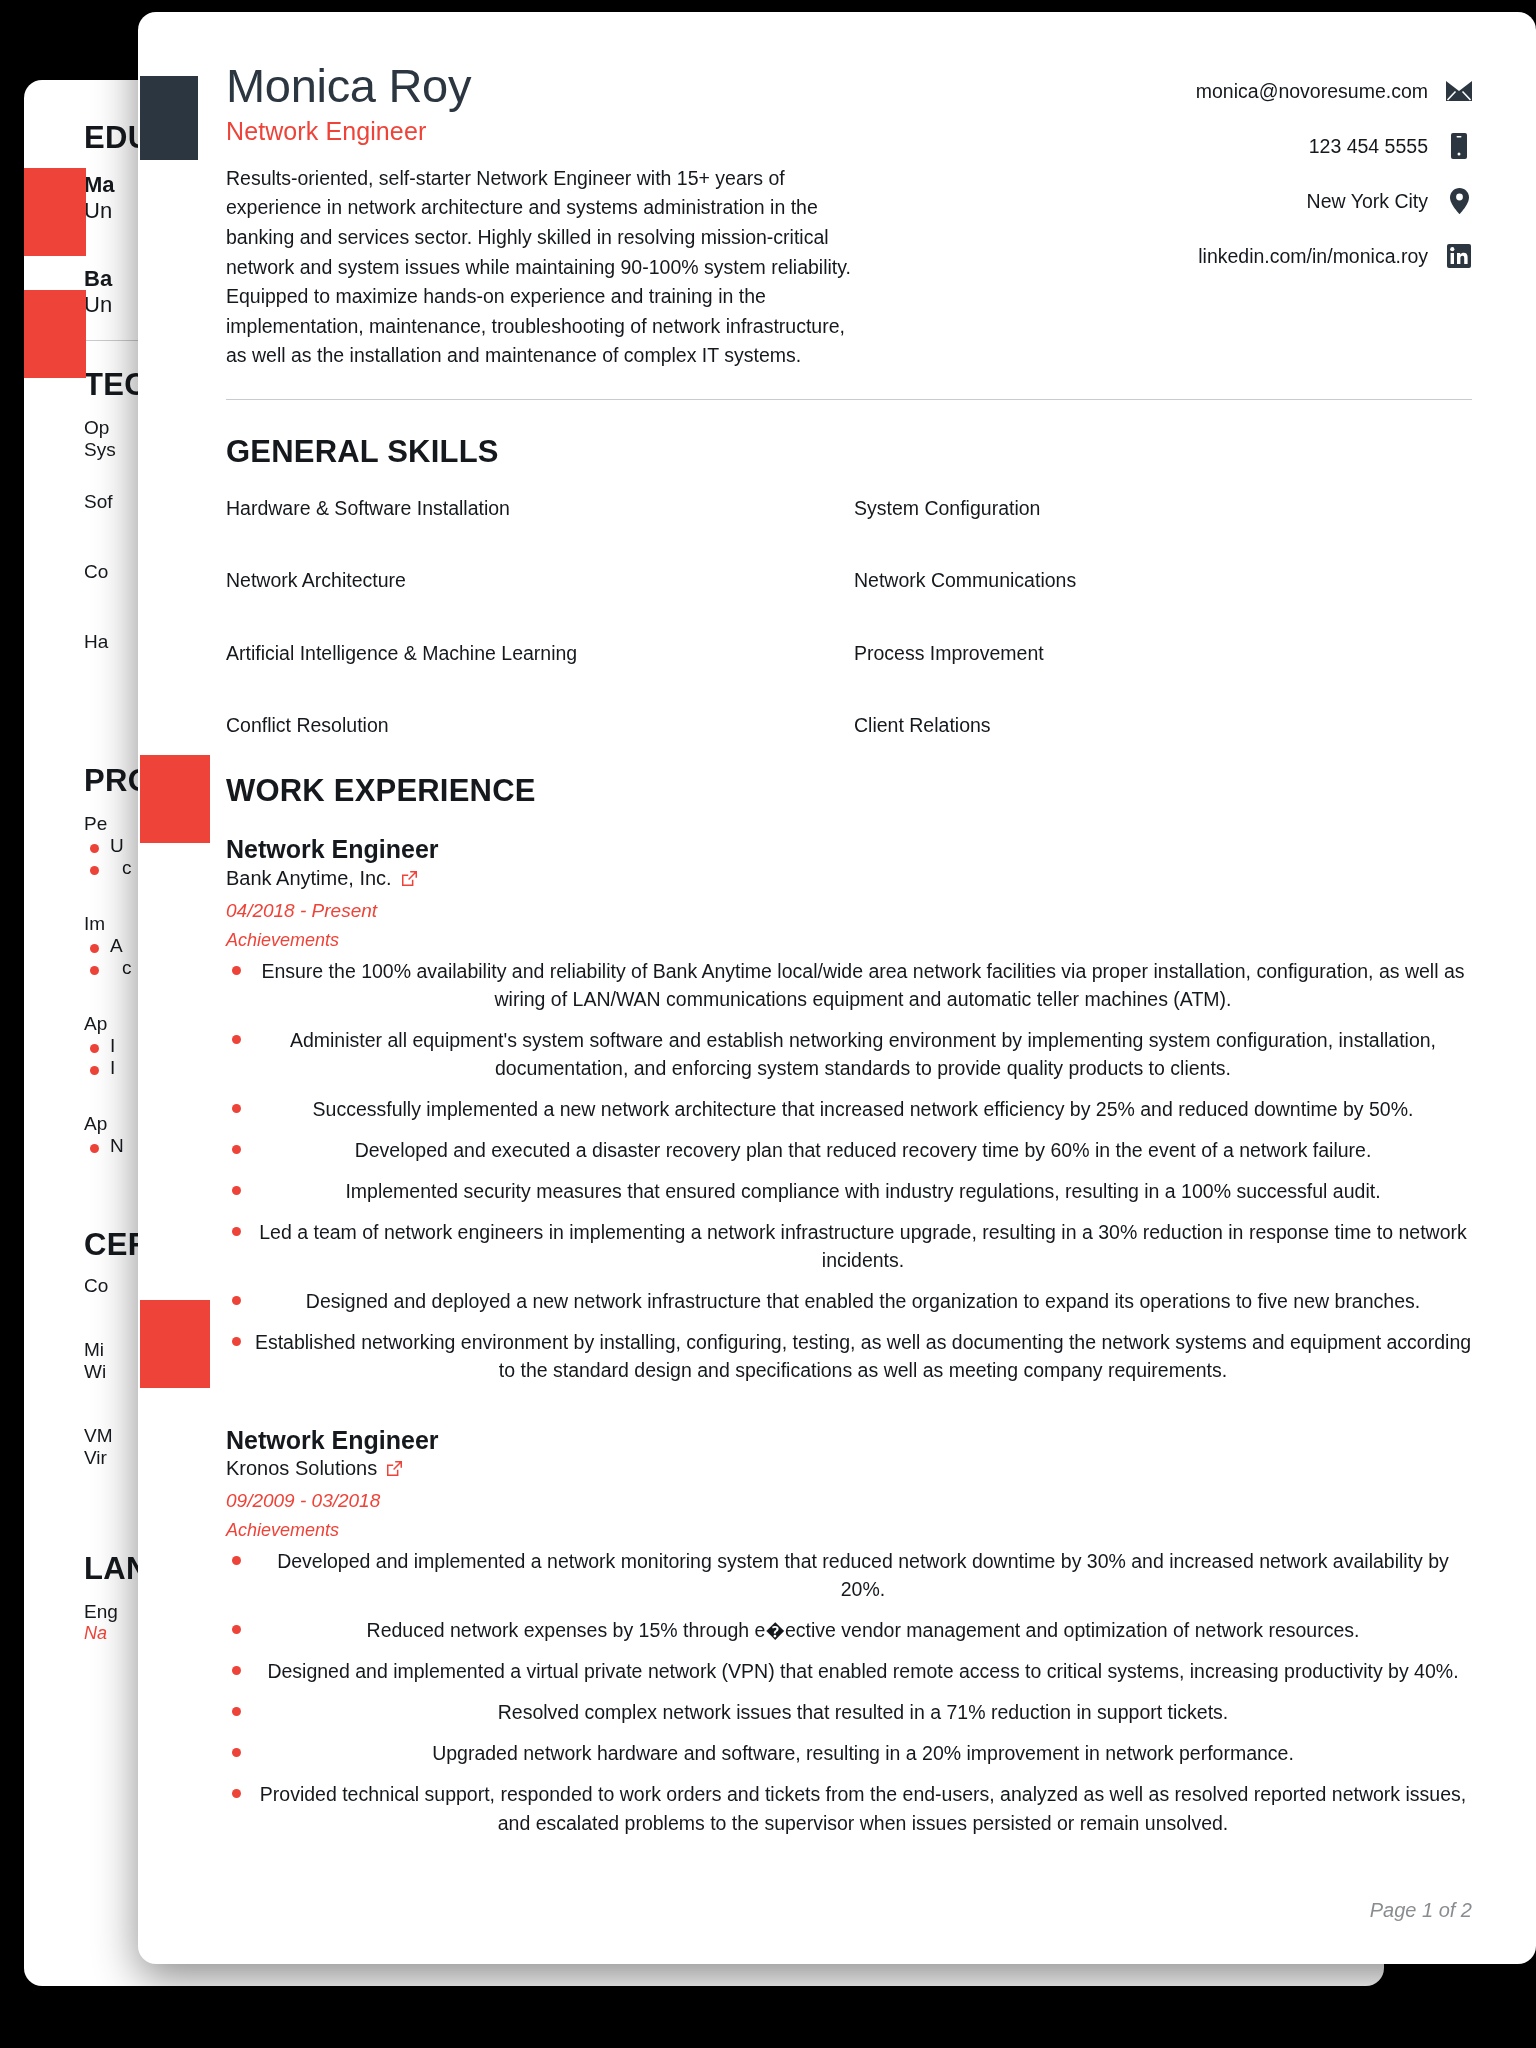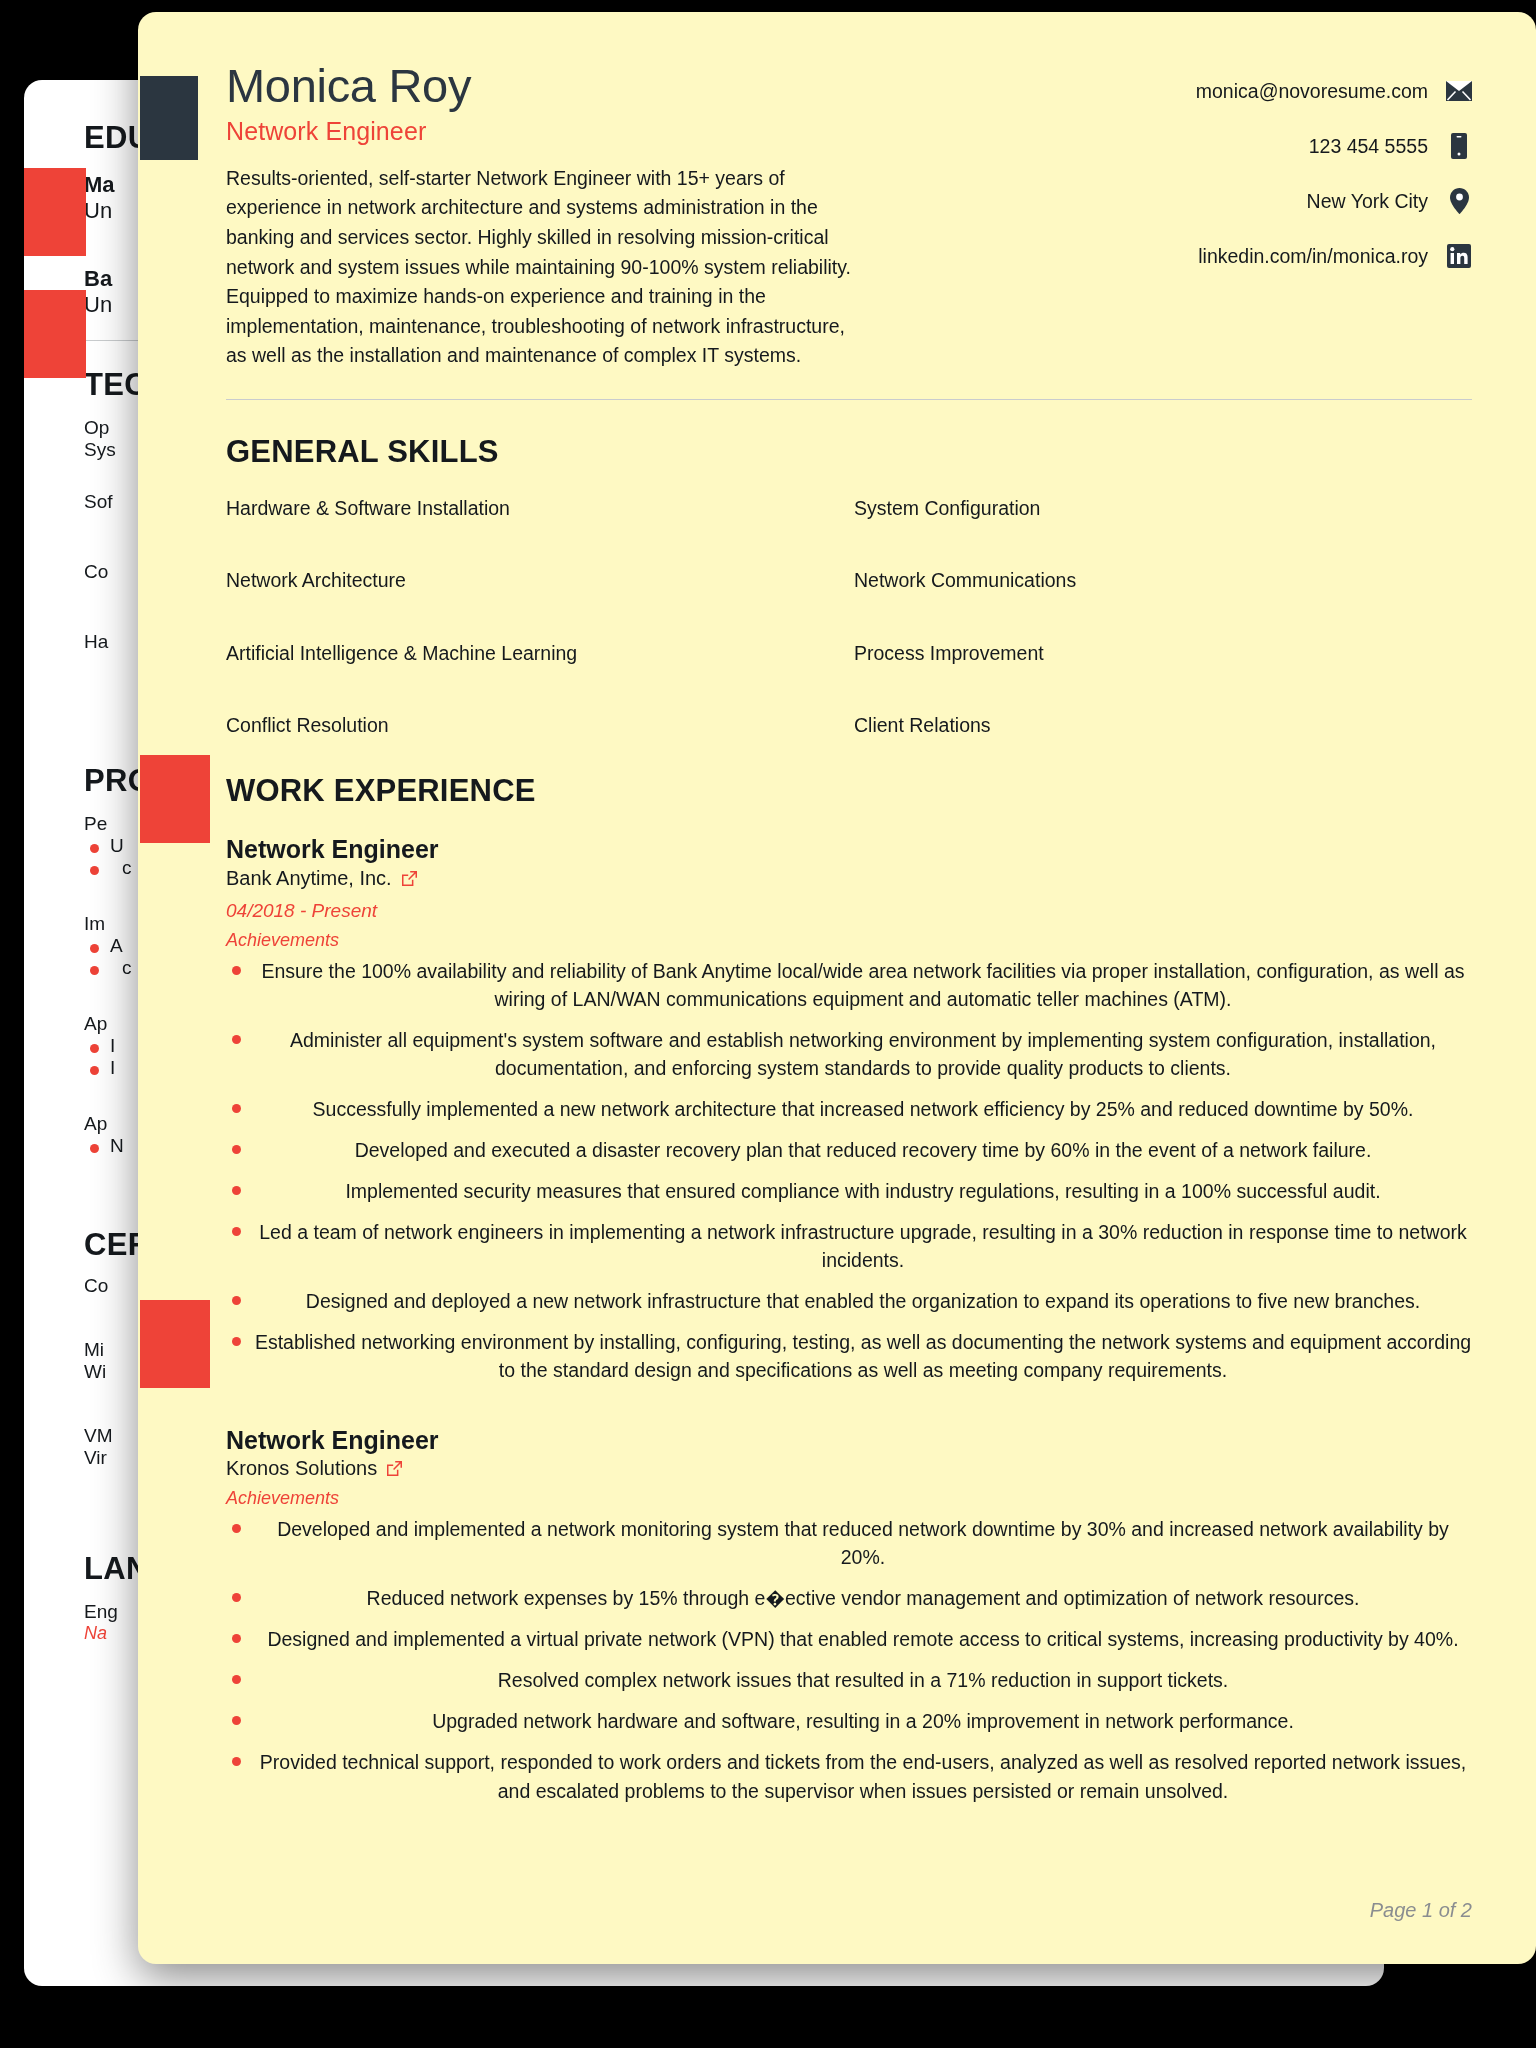"Monica Roy" .page-front { background: #fef9c3 -> #ffffff }
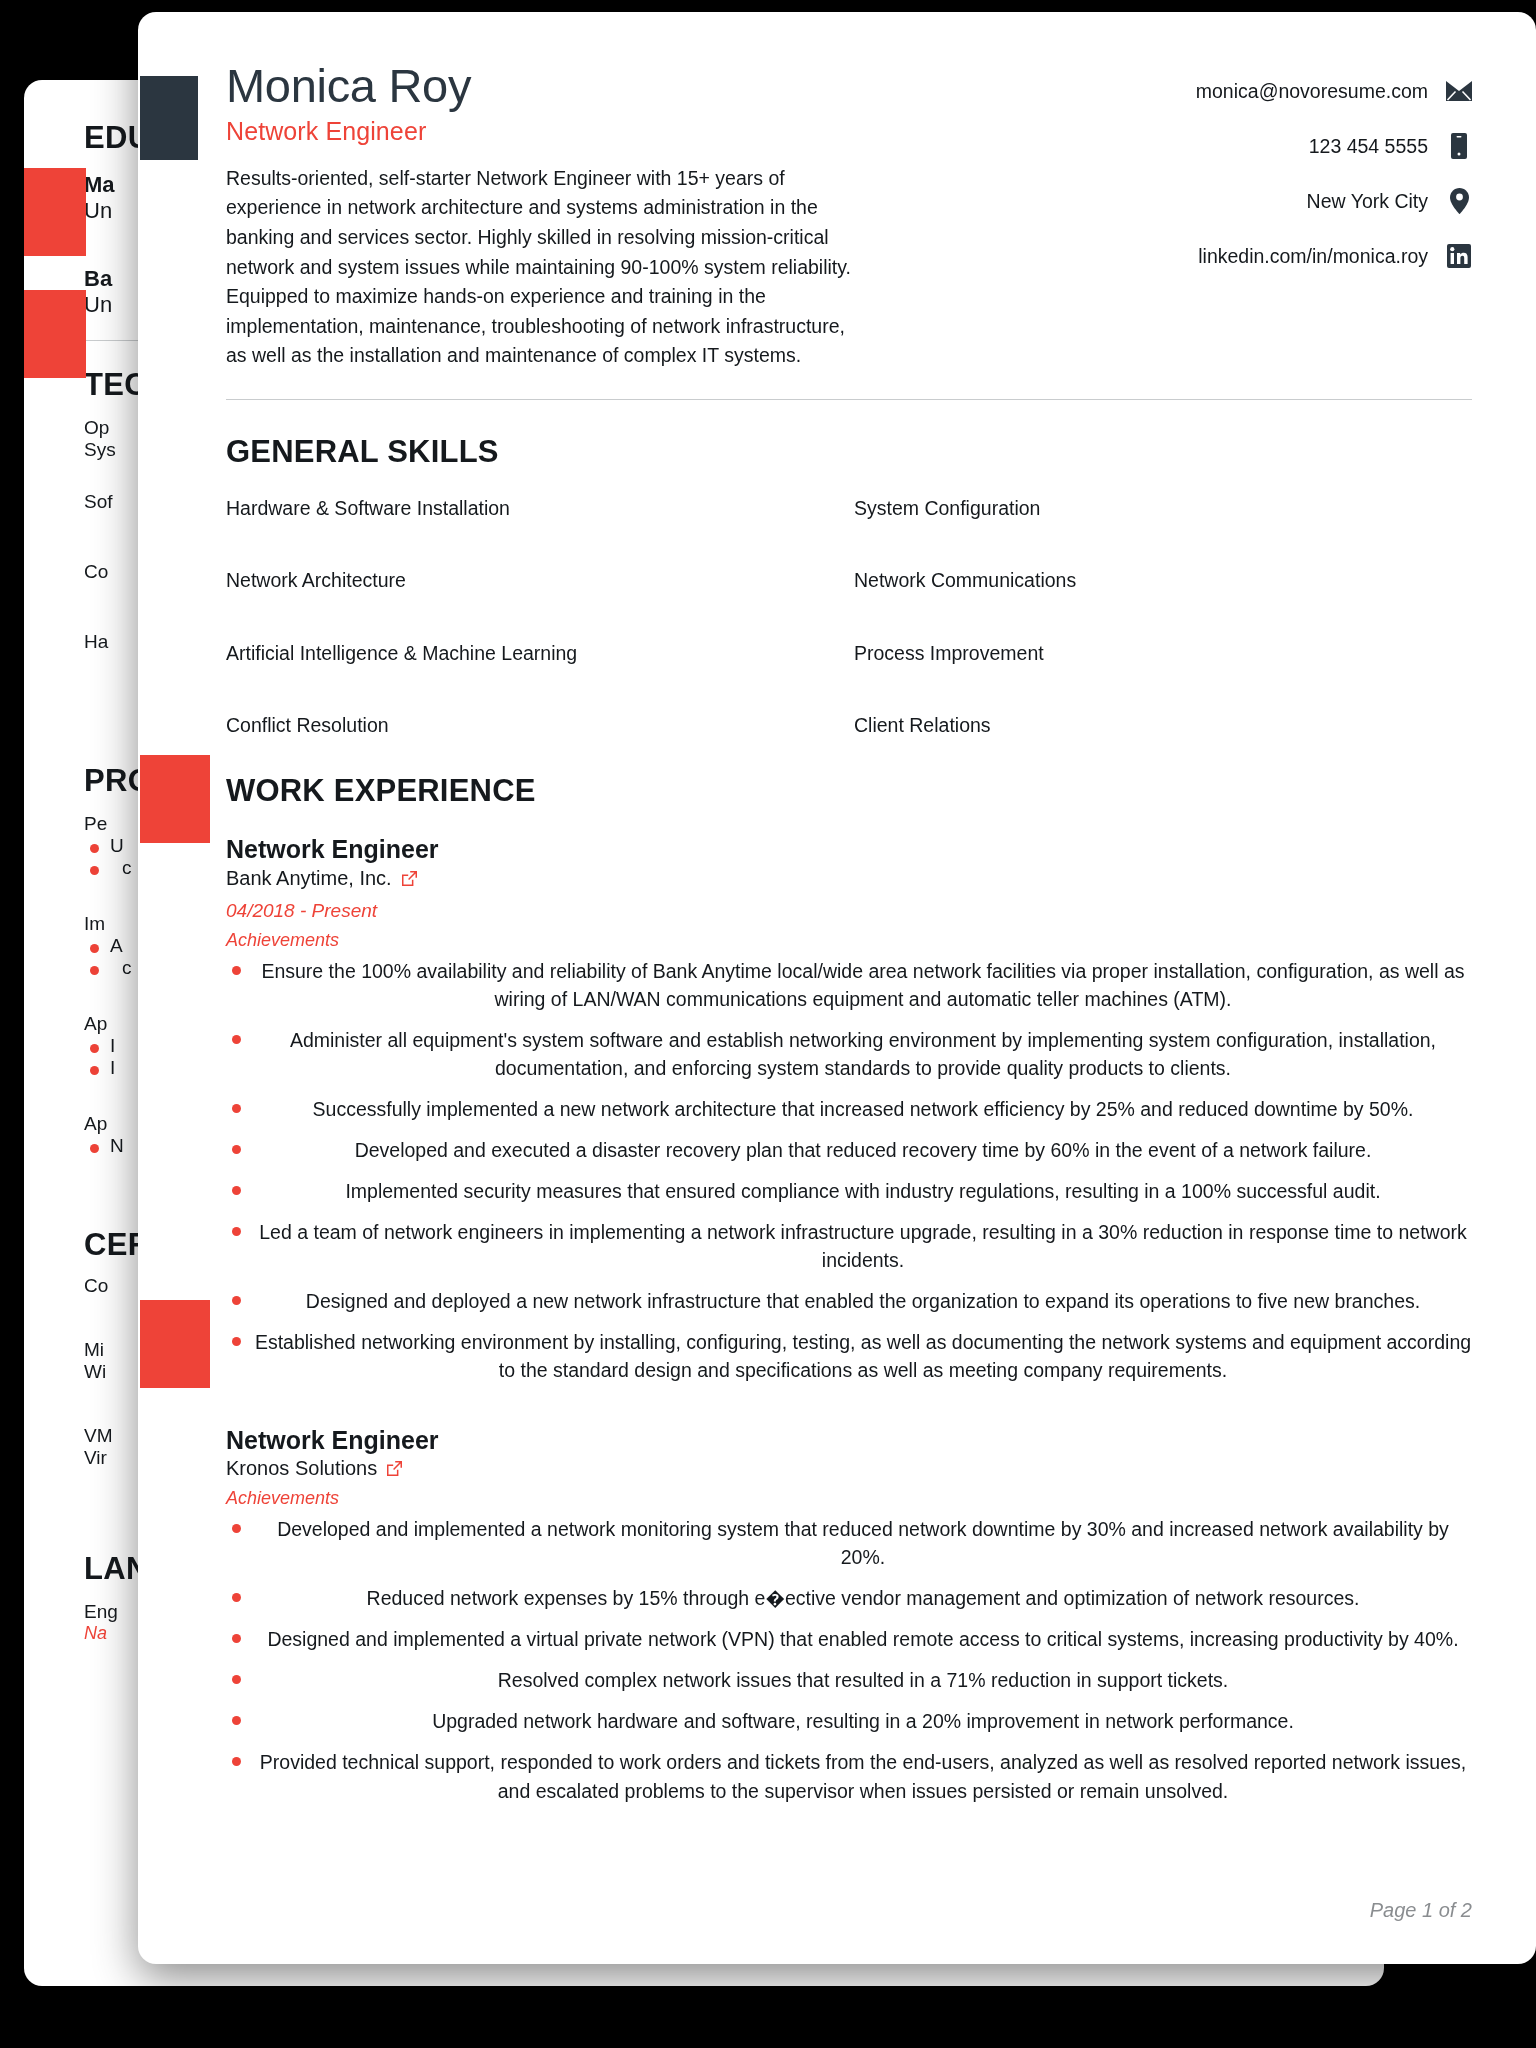"09/2009 - 03/2018" div.job-dates { html: none -> <div>09/2009 - 03/2018</div> }
